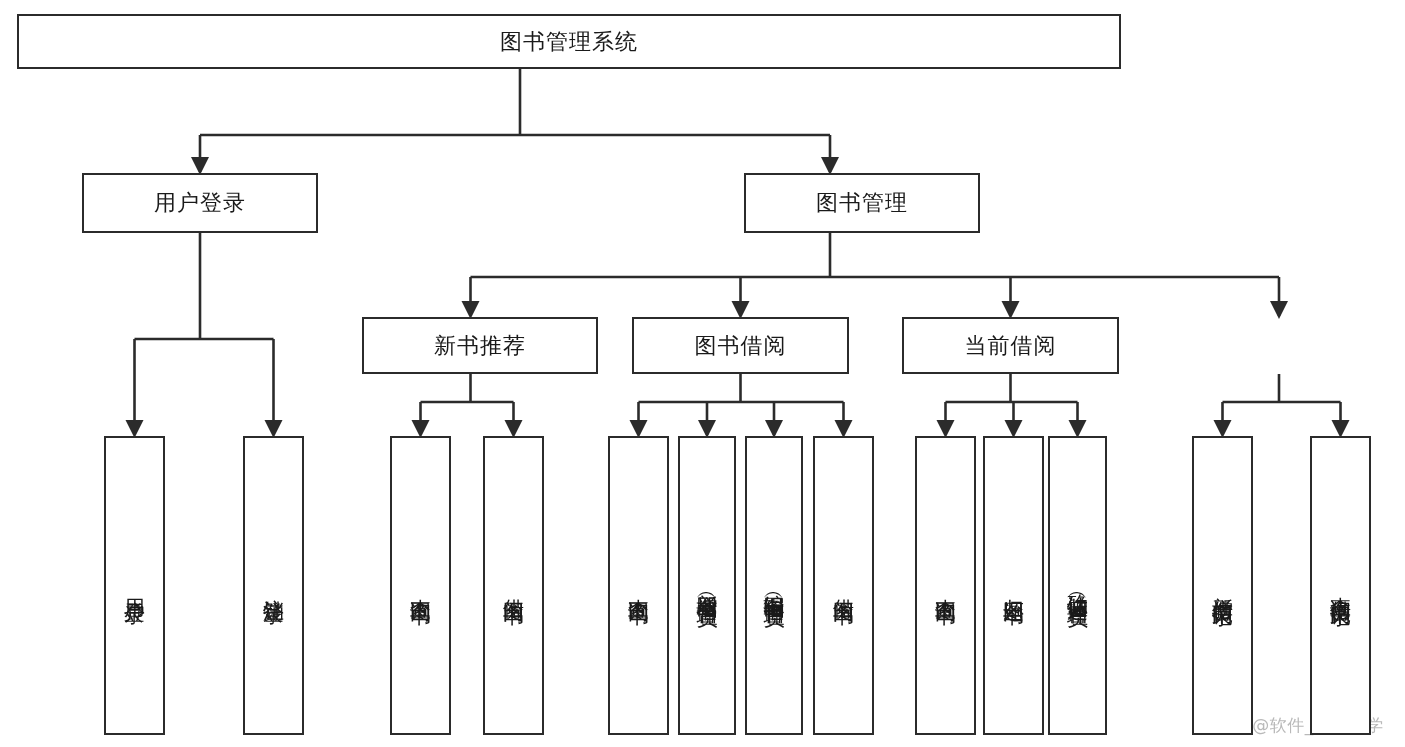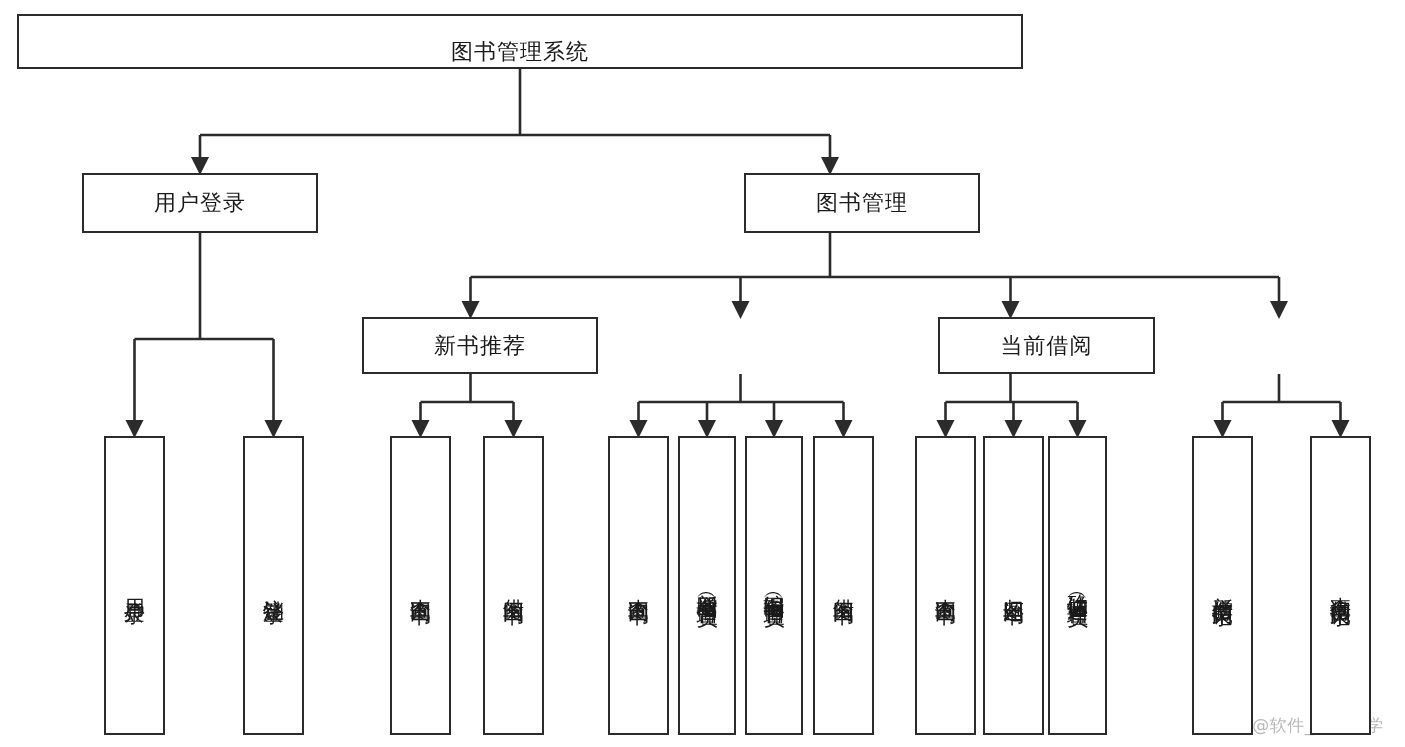"图书管理系统" div.node { align-items: flex-end -> none; width: 1006px -> 1104px }
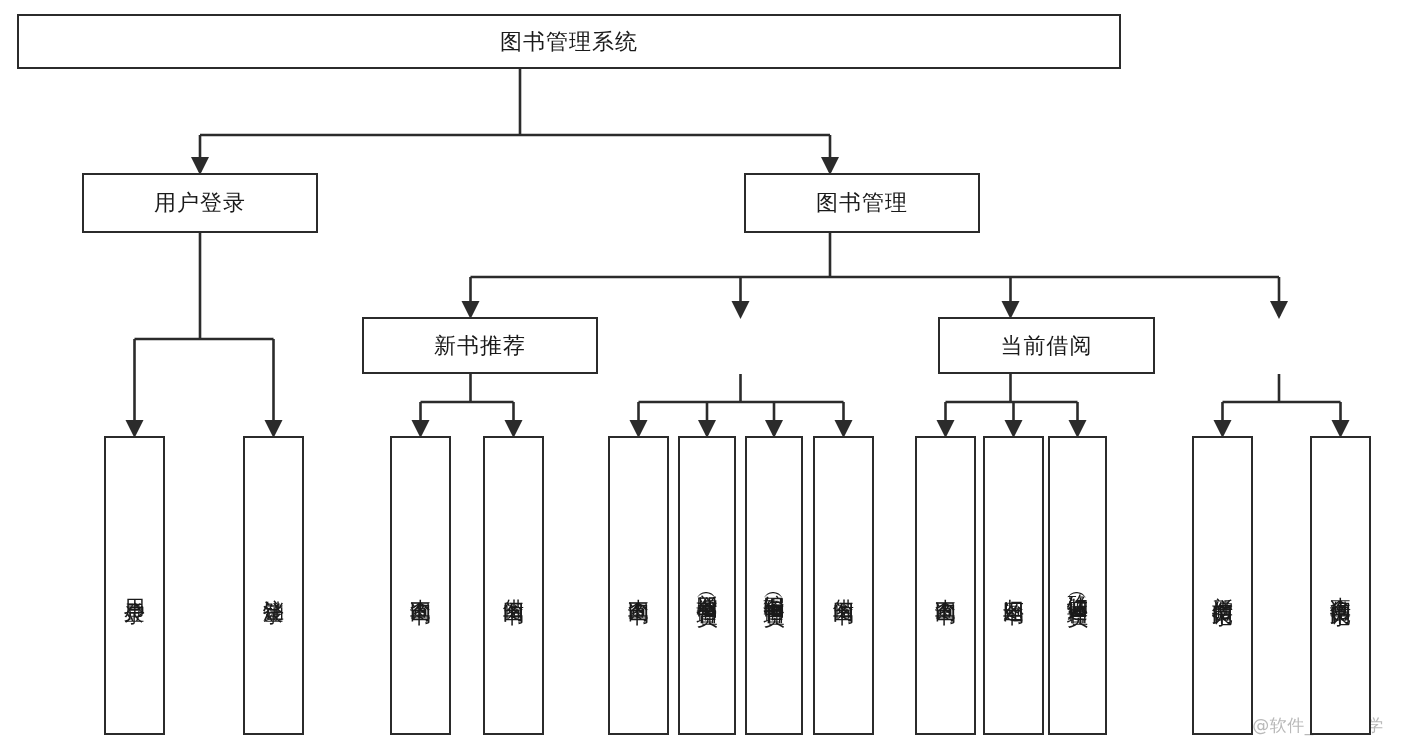"图书借阅" div.node { html: none -> <div> <span>图书借阅</span> </div> }
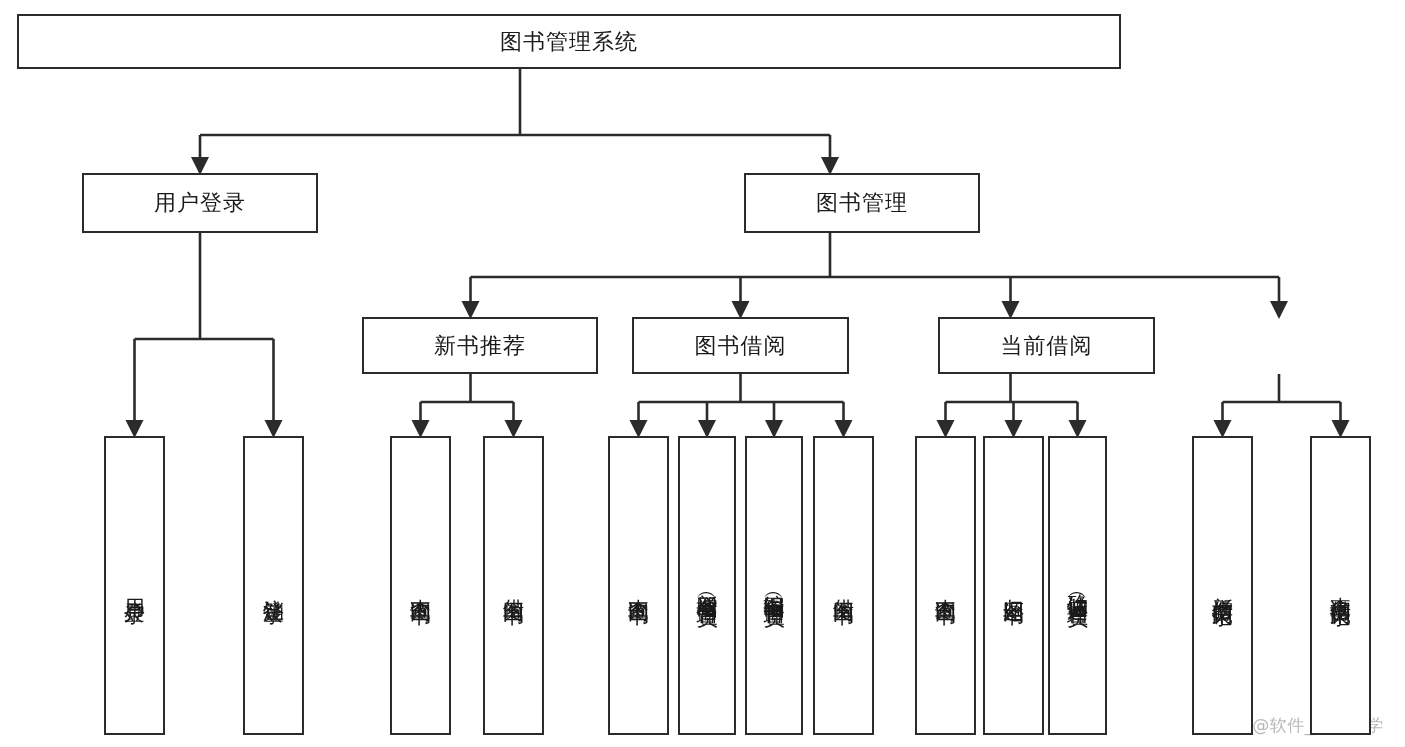"当前借阅" div.node { margin-left: 36px -> none }
